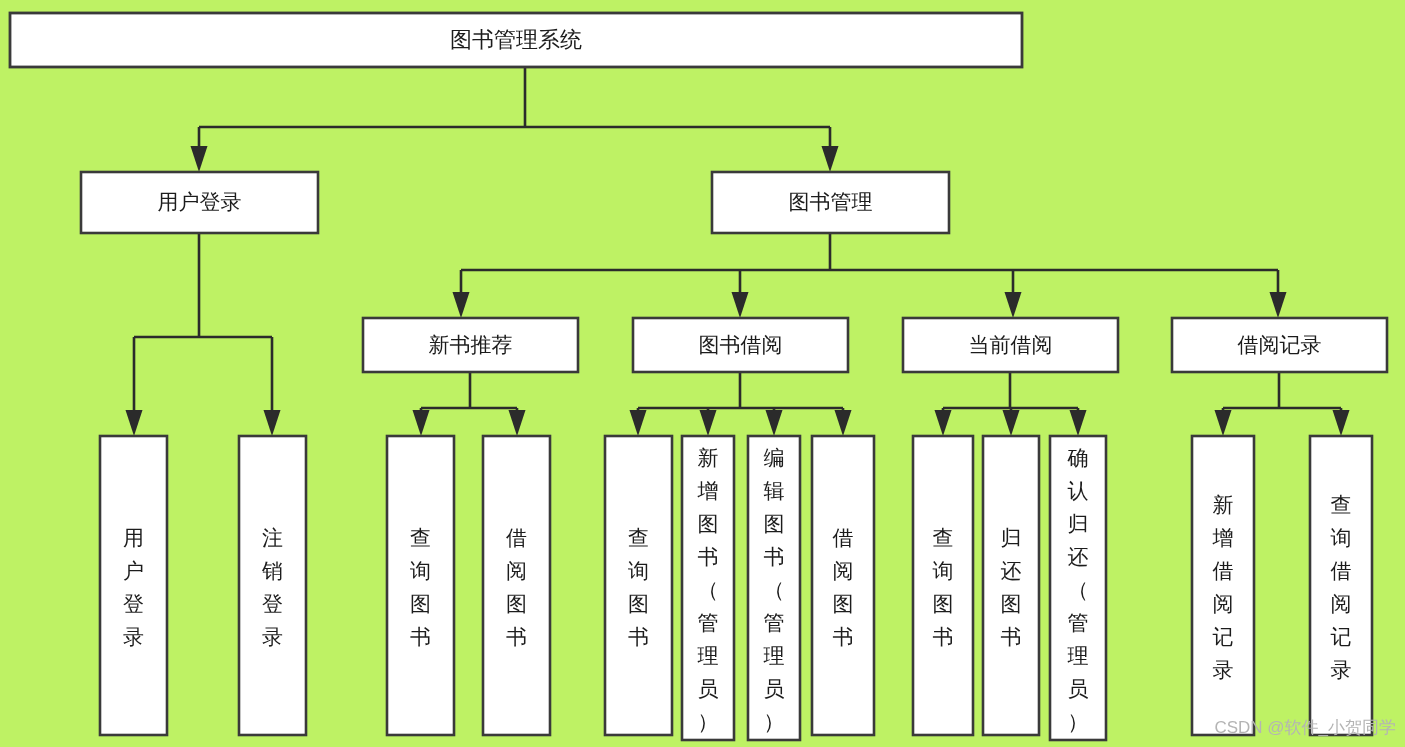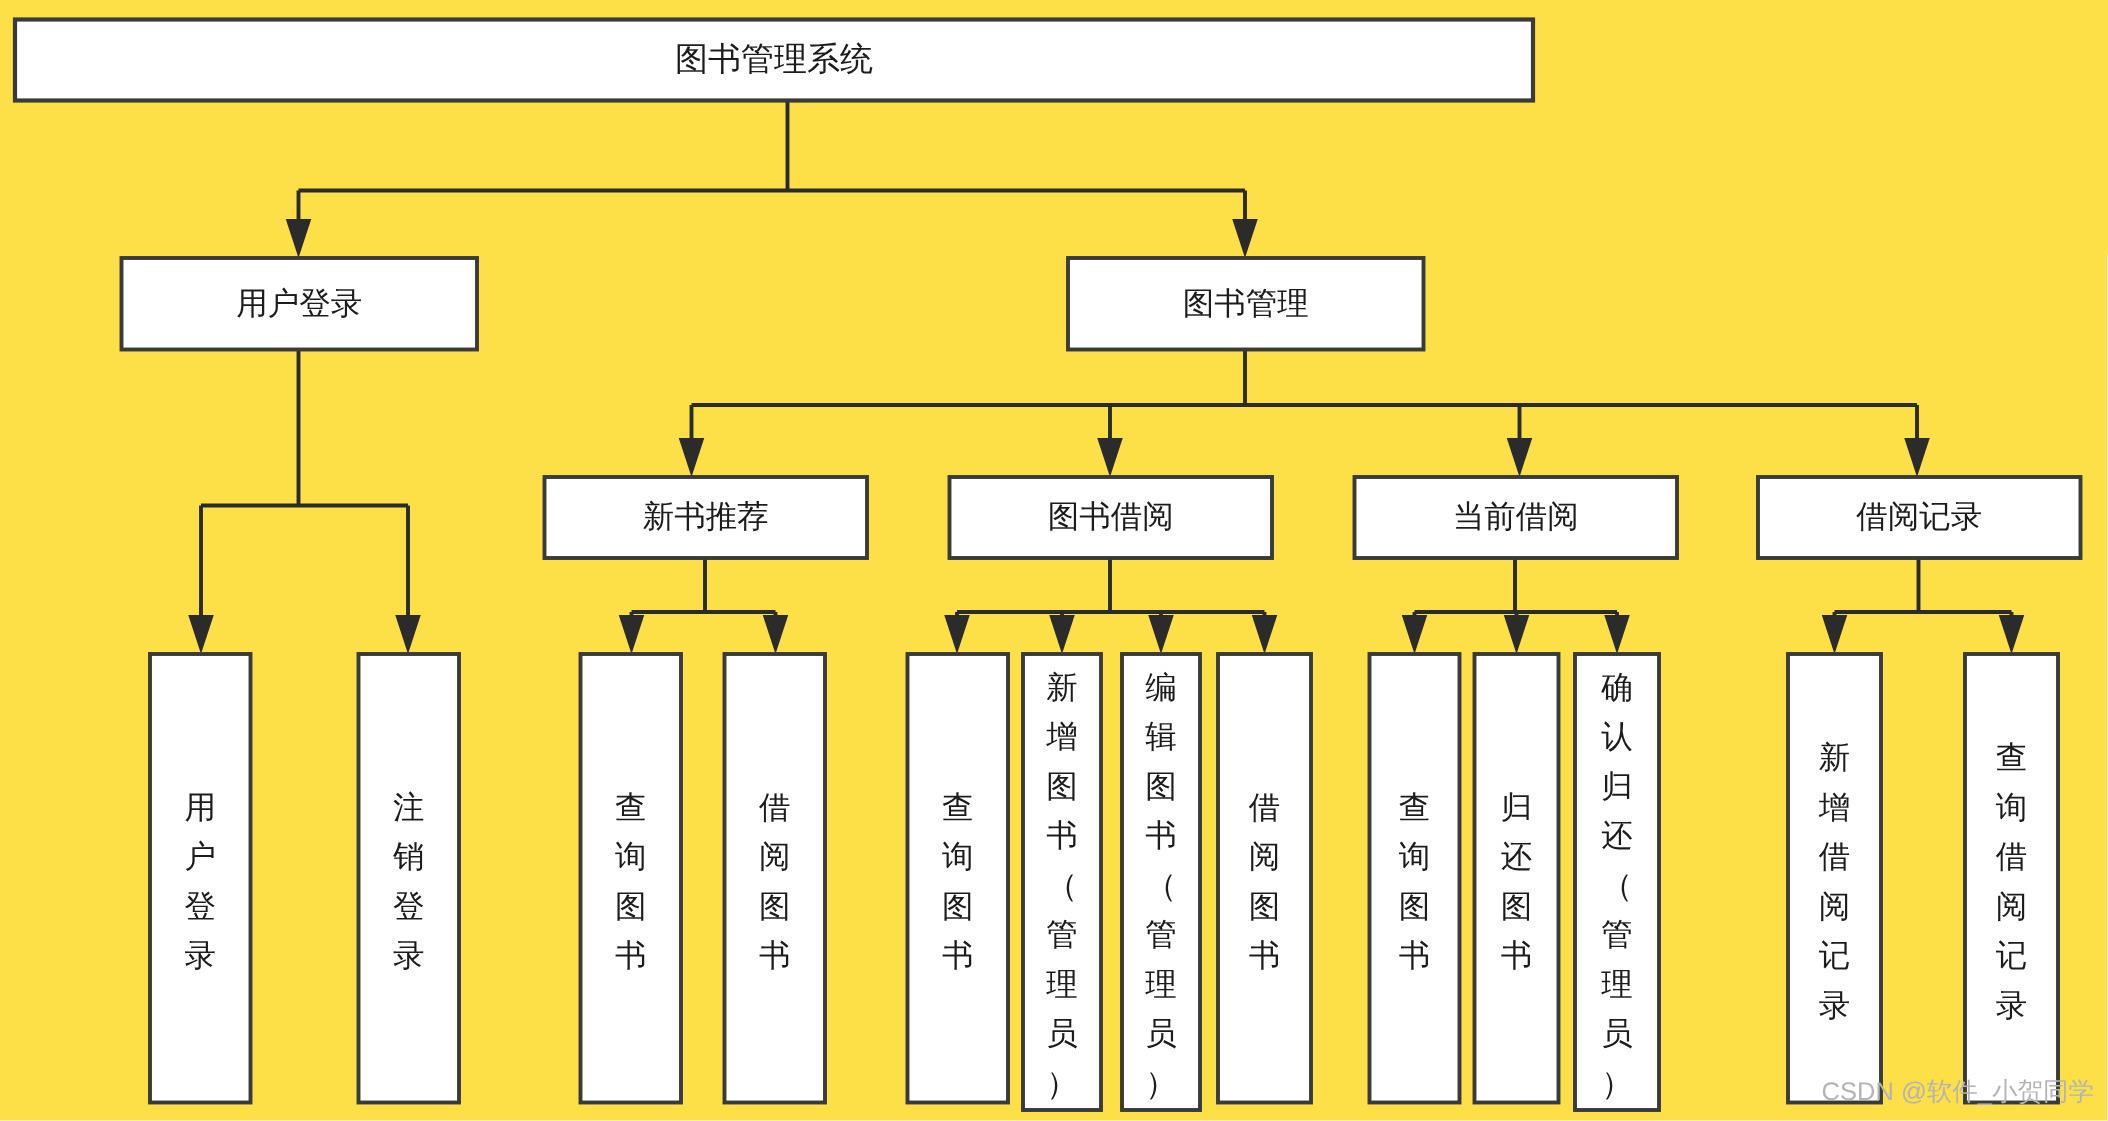"图书管理系统" #diagram-root { background: #fde047 -> #bef264 }
